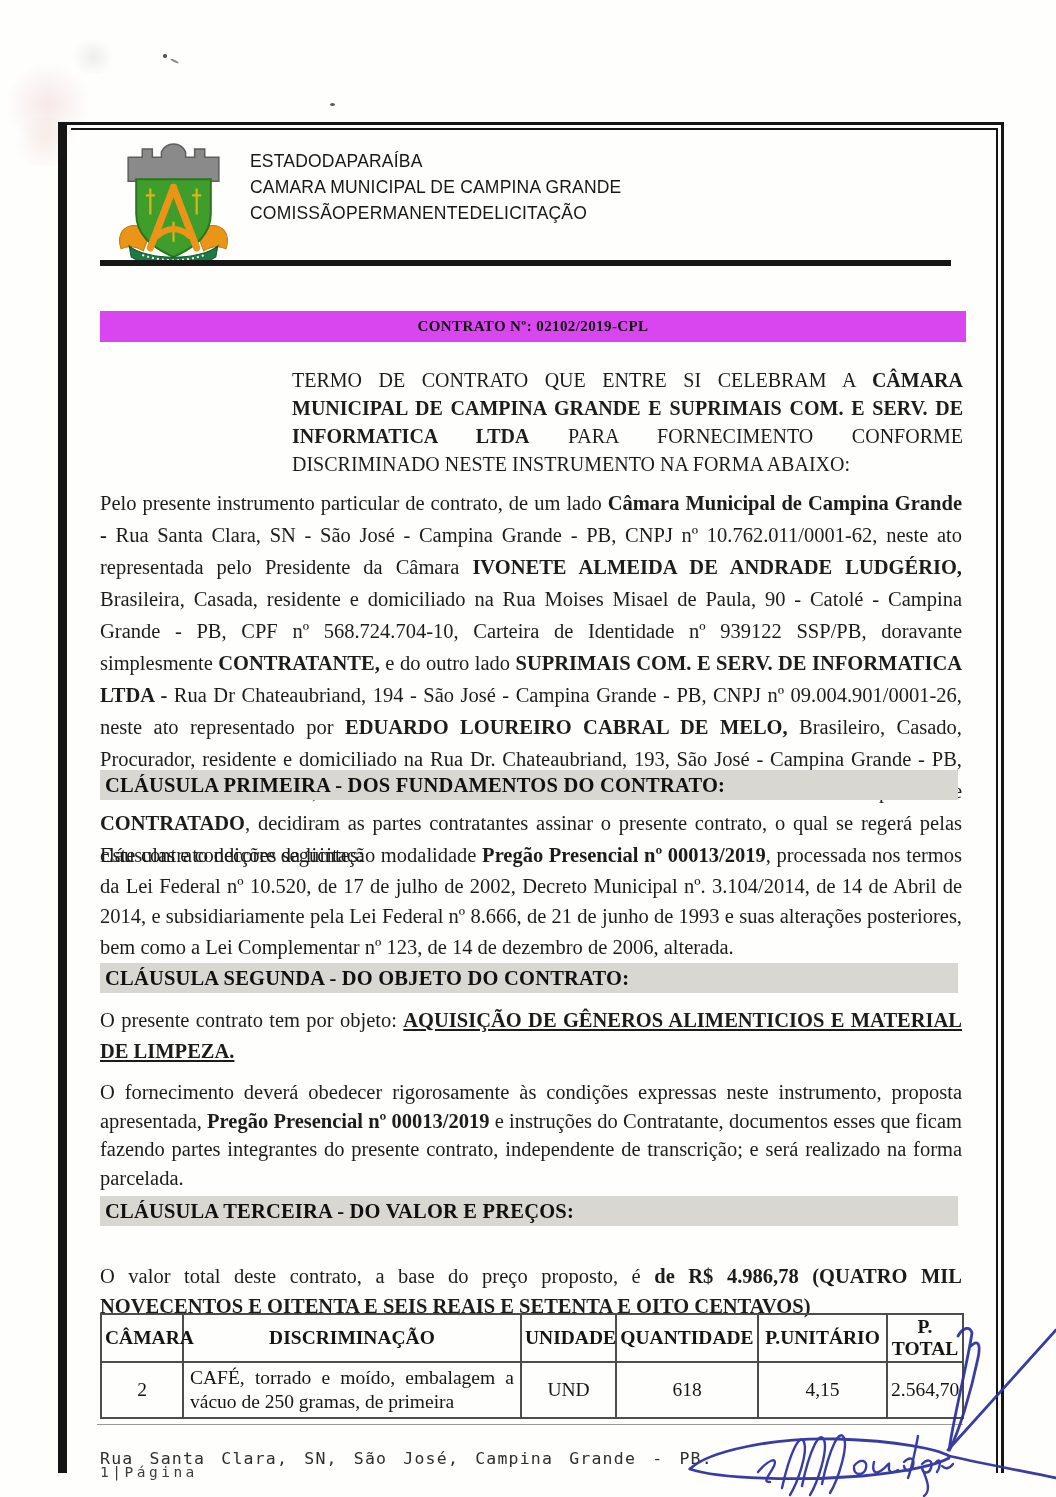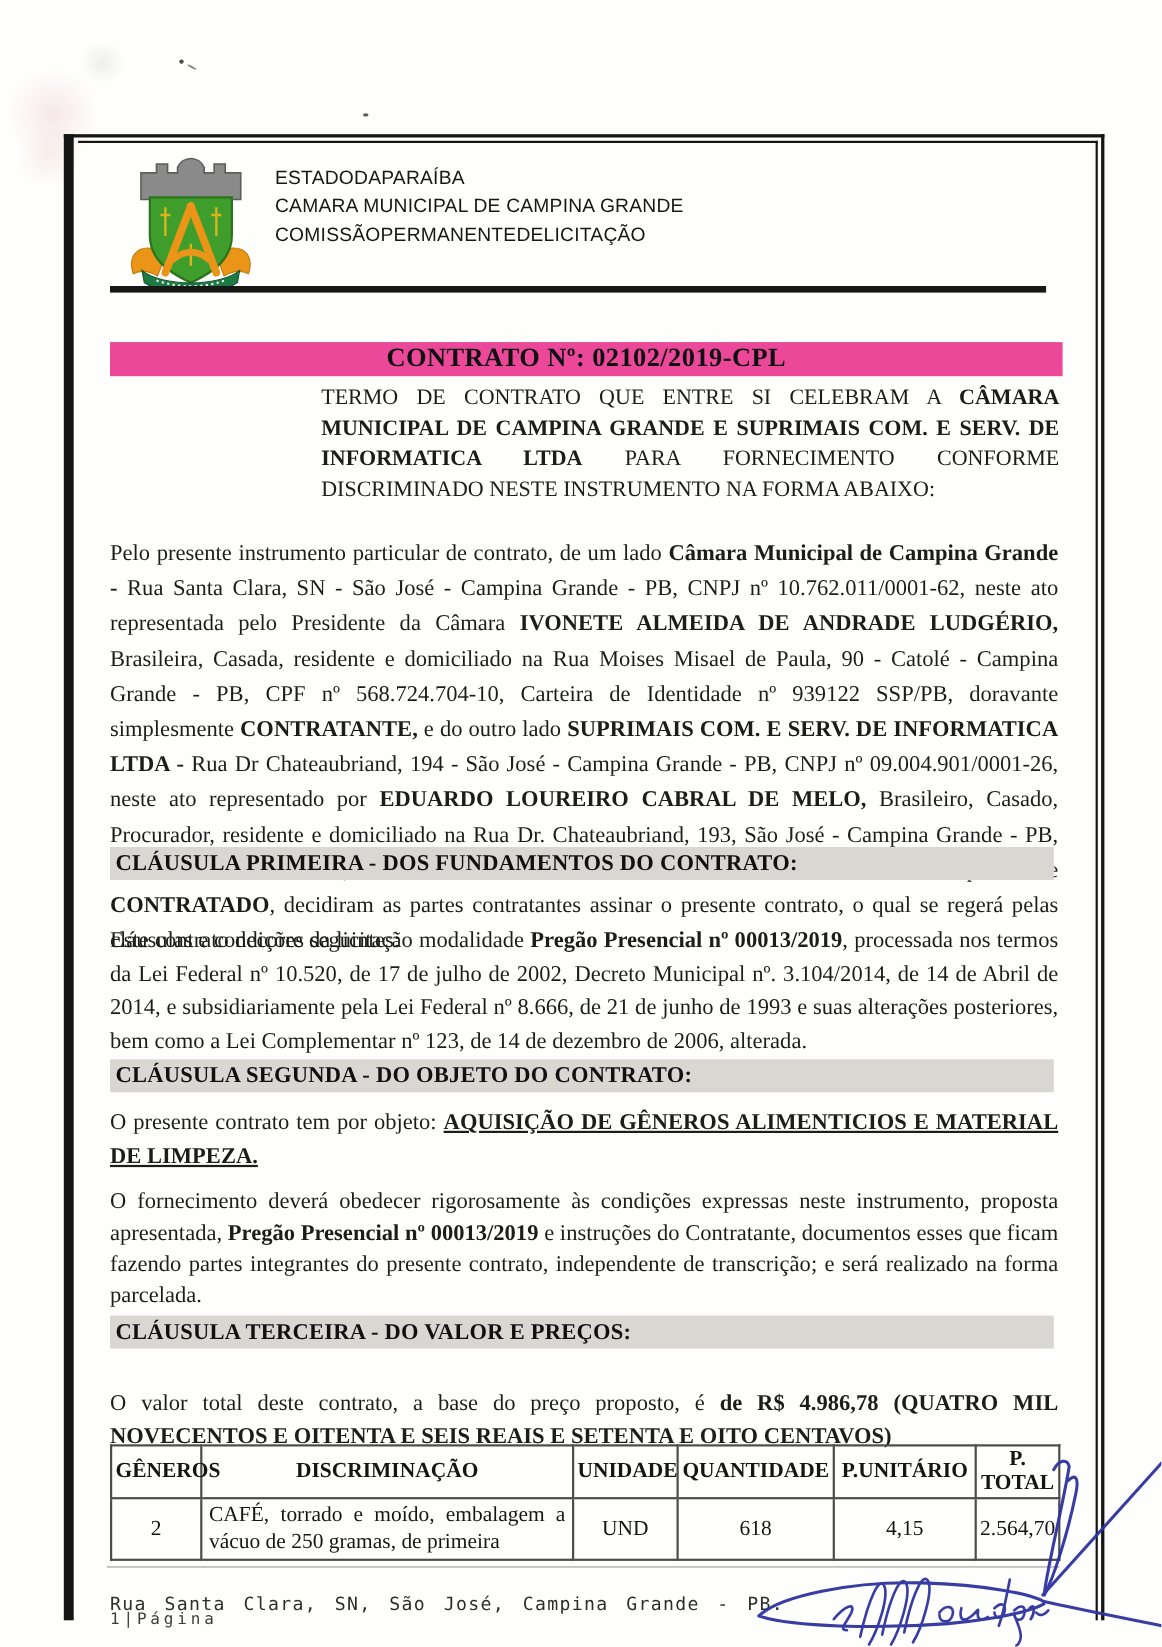"CONTRATO Nº: 02102/2019-CPL" .title-bar { background: #ec4899 -> #d946ef; font-size: 24px -> 15px }
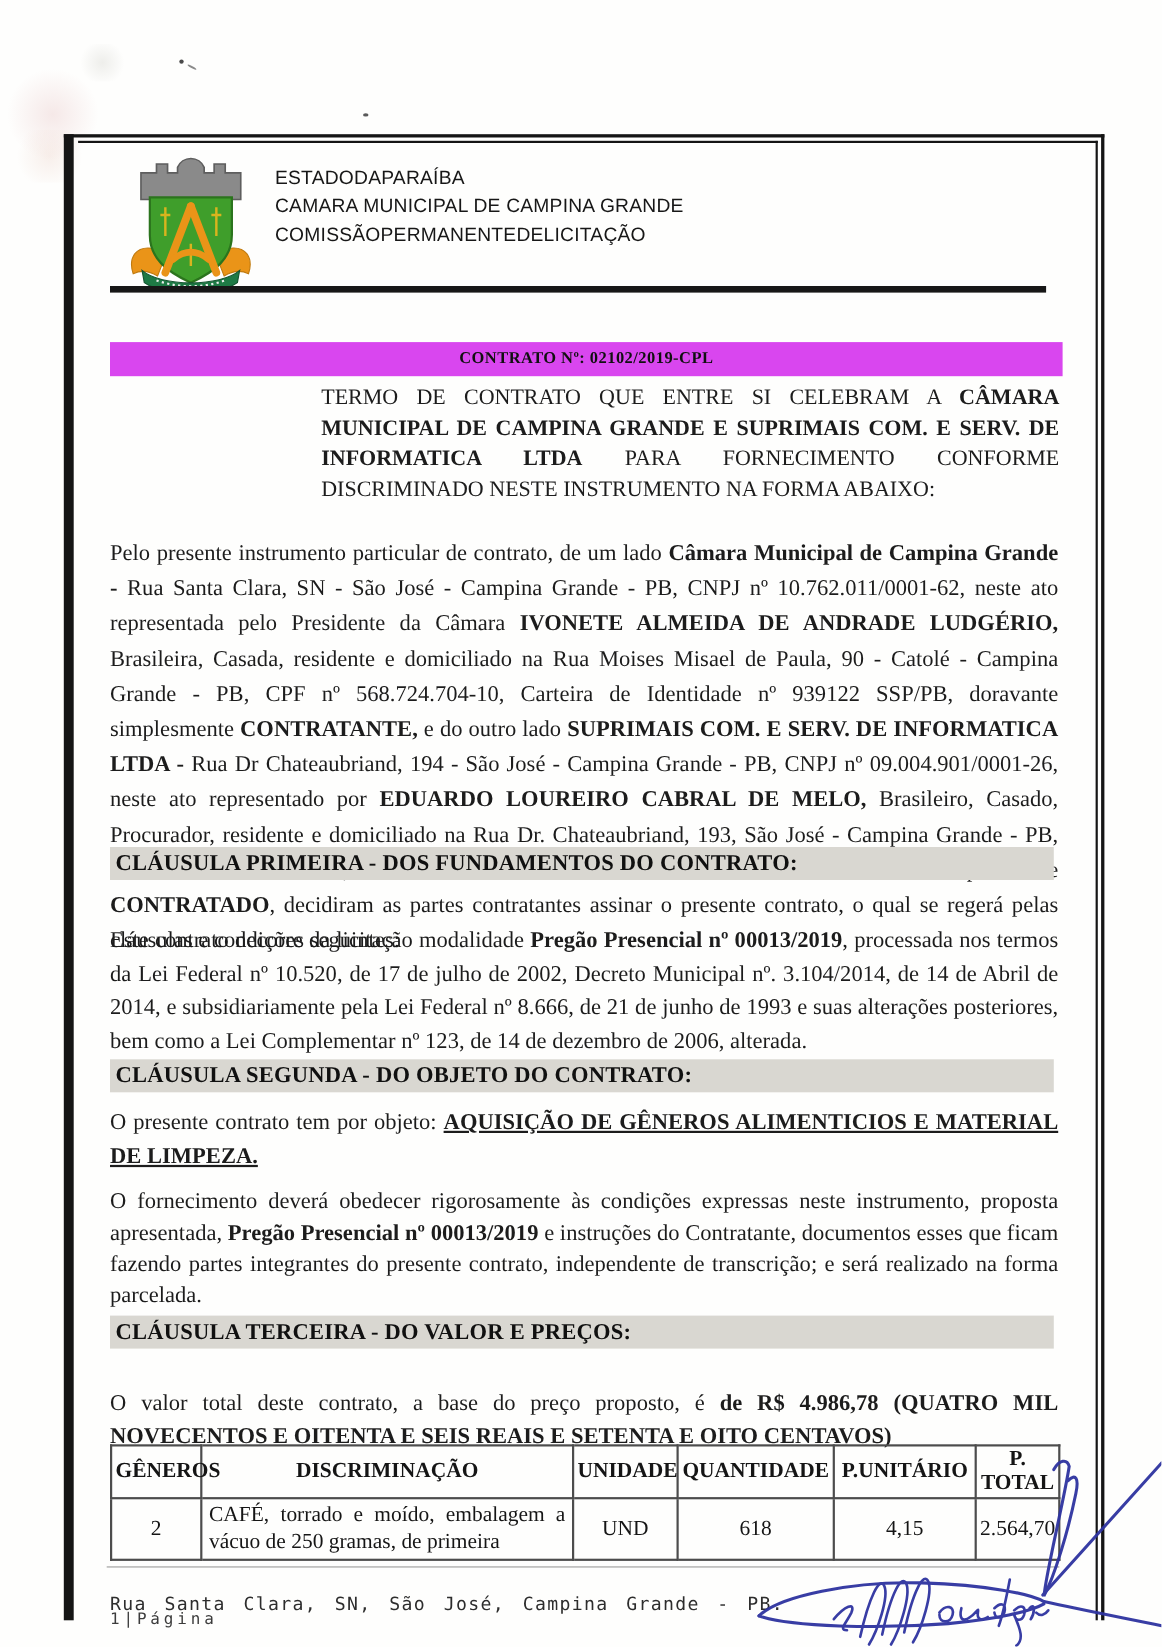"TERMO DE CONTRATO QUE ENTRE" .termo { top: 347px -> 366px }
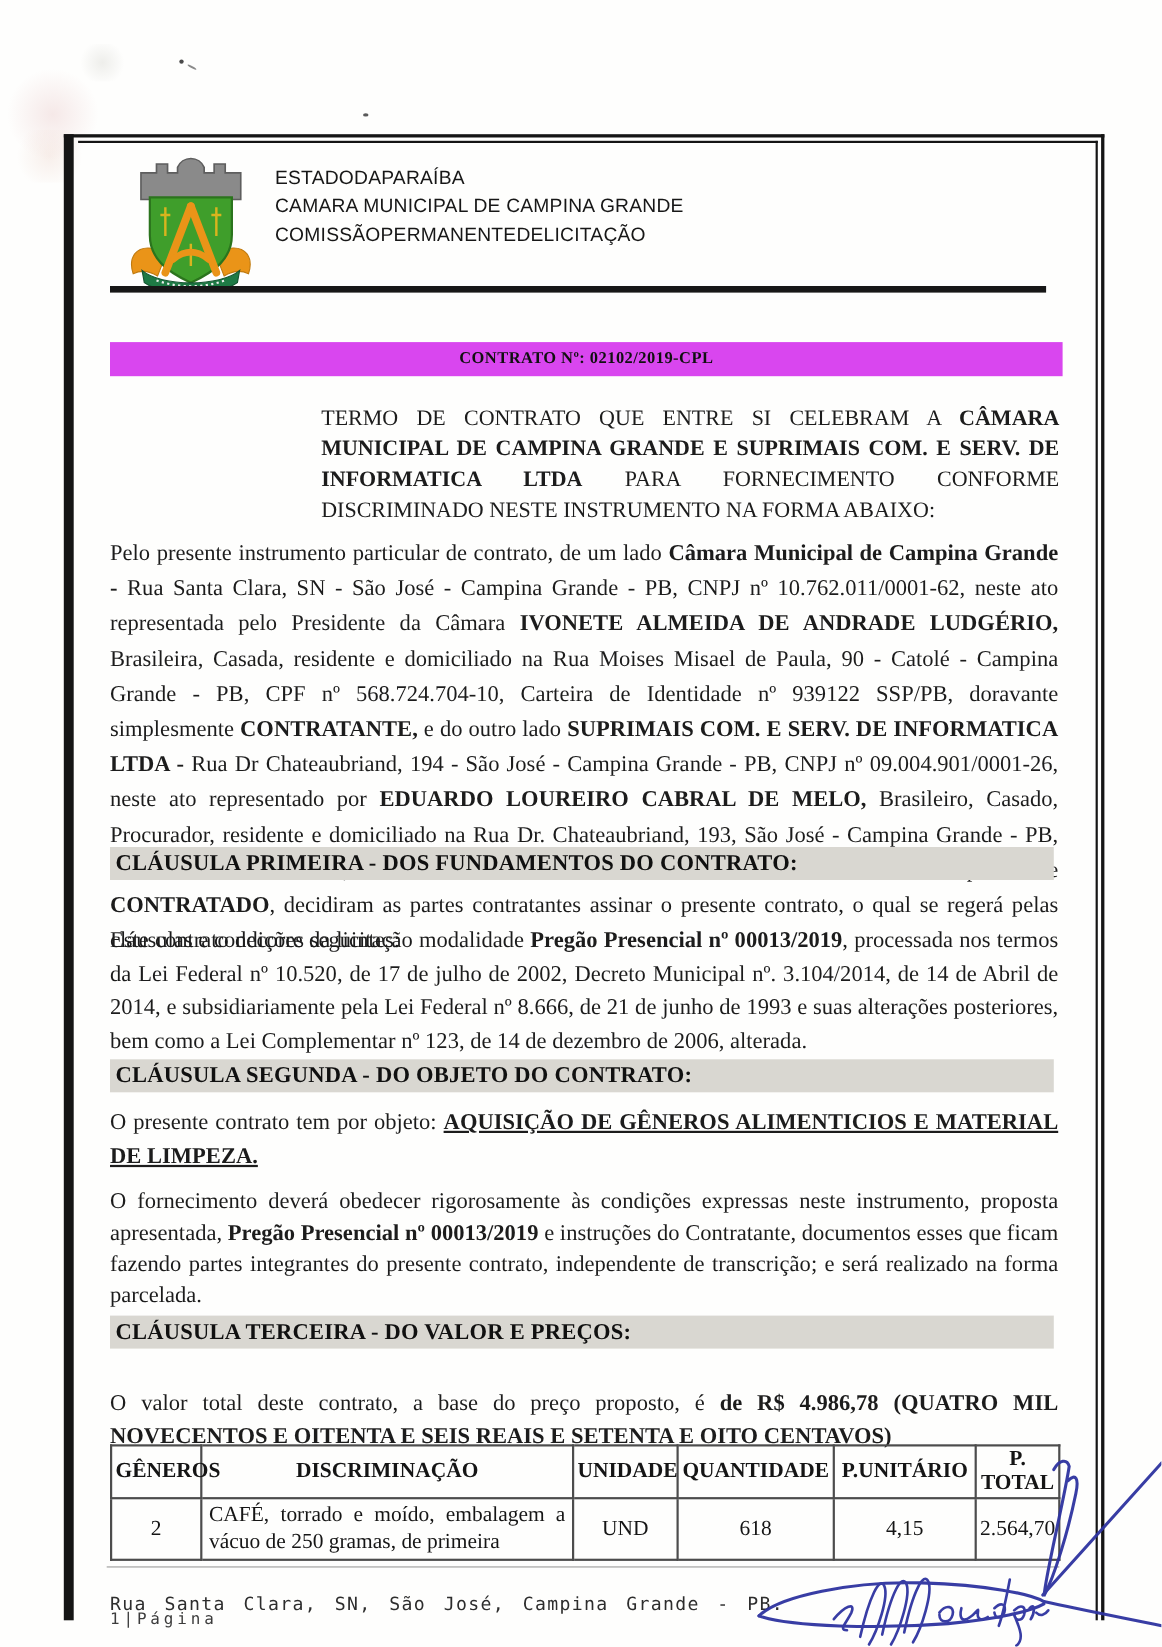"GÊNEROS" th { text: GÊNEROS -> CÂMARA }
